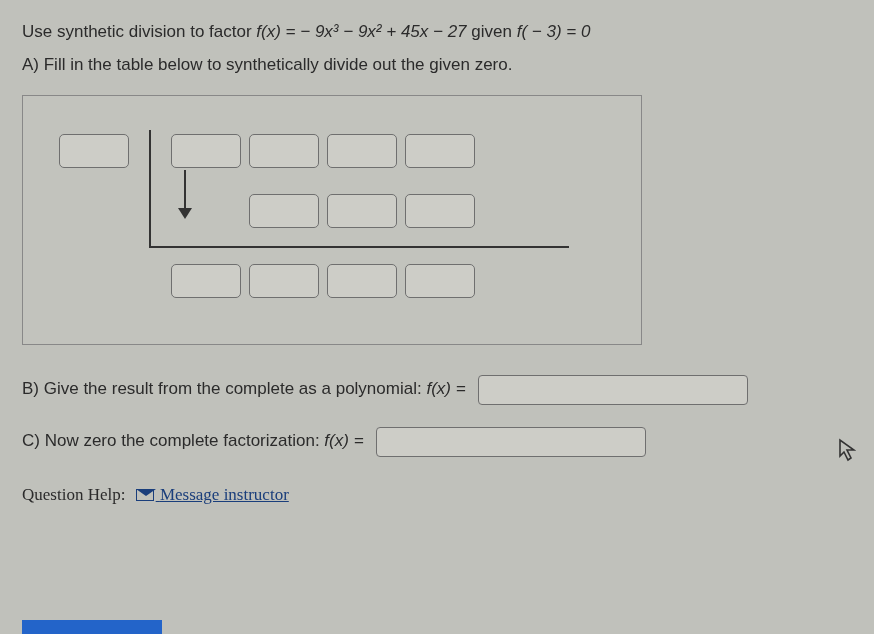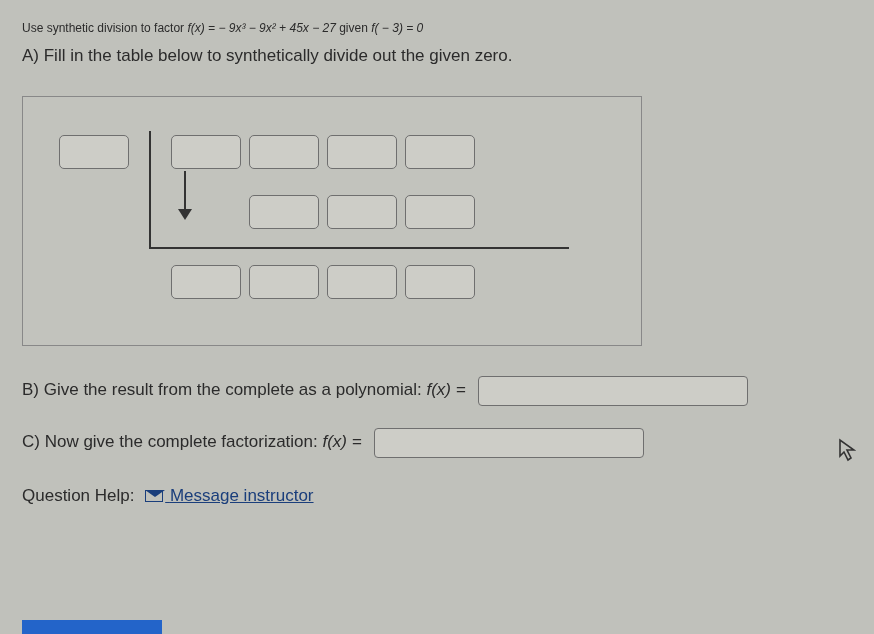"Use synthetic division to factor" .problem { font-size: 12px -> 17px }
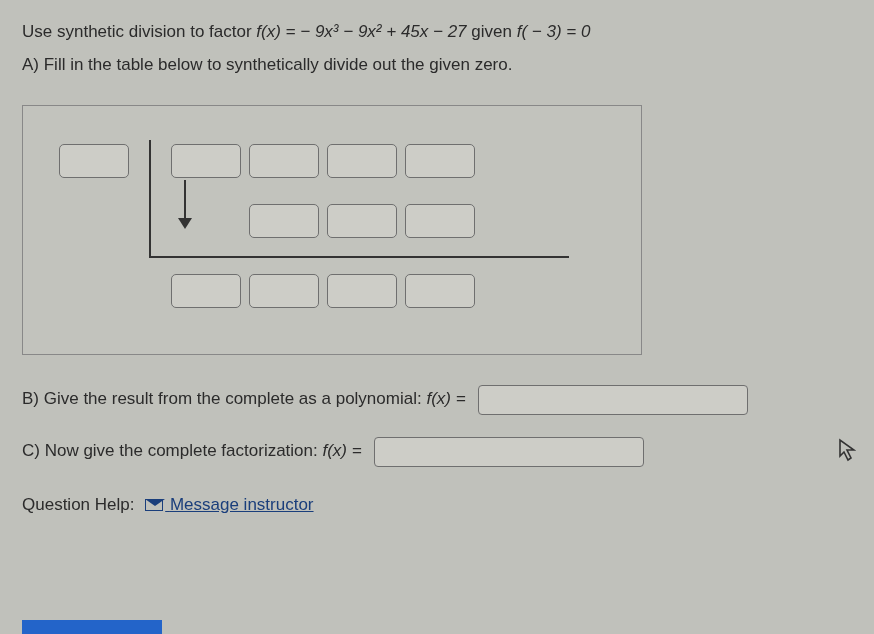"A) Fill in the table" .partA-label { margin-bottom: 30px -> 20px }
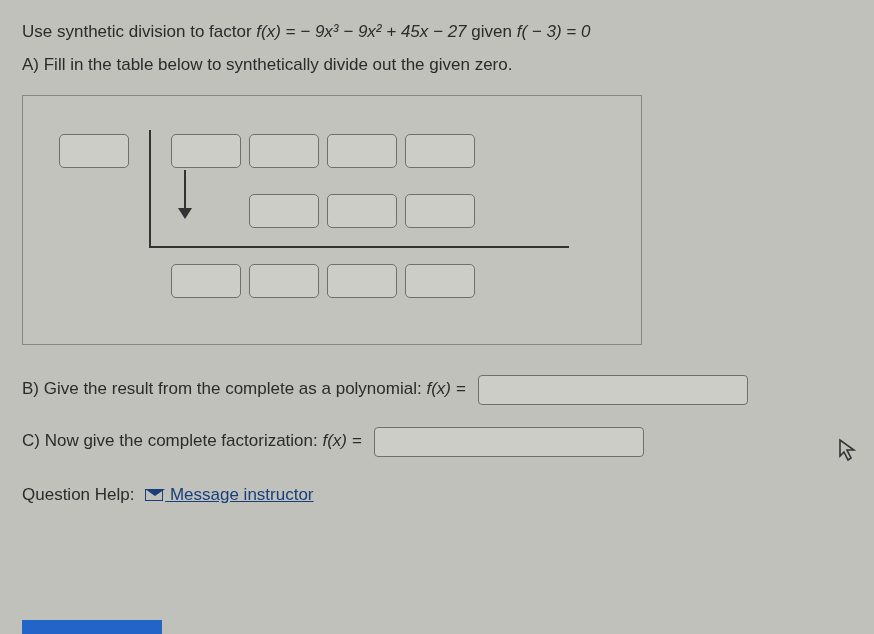"C) Now give the complete" span { text: give -> zero }
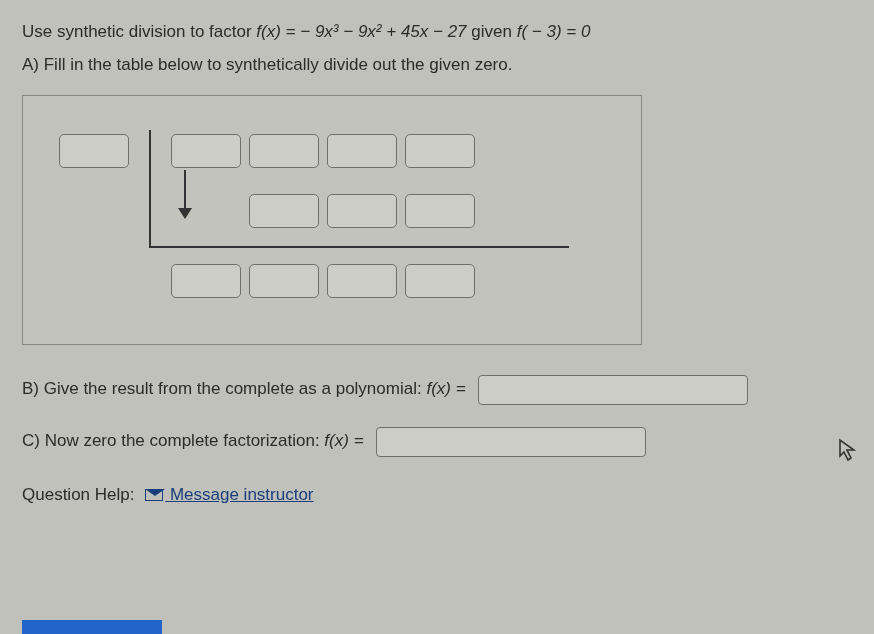"Question Help: Message instructor" .helpline { font-family: none -> Liberation Serif, serif }
